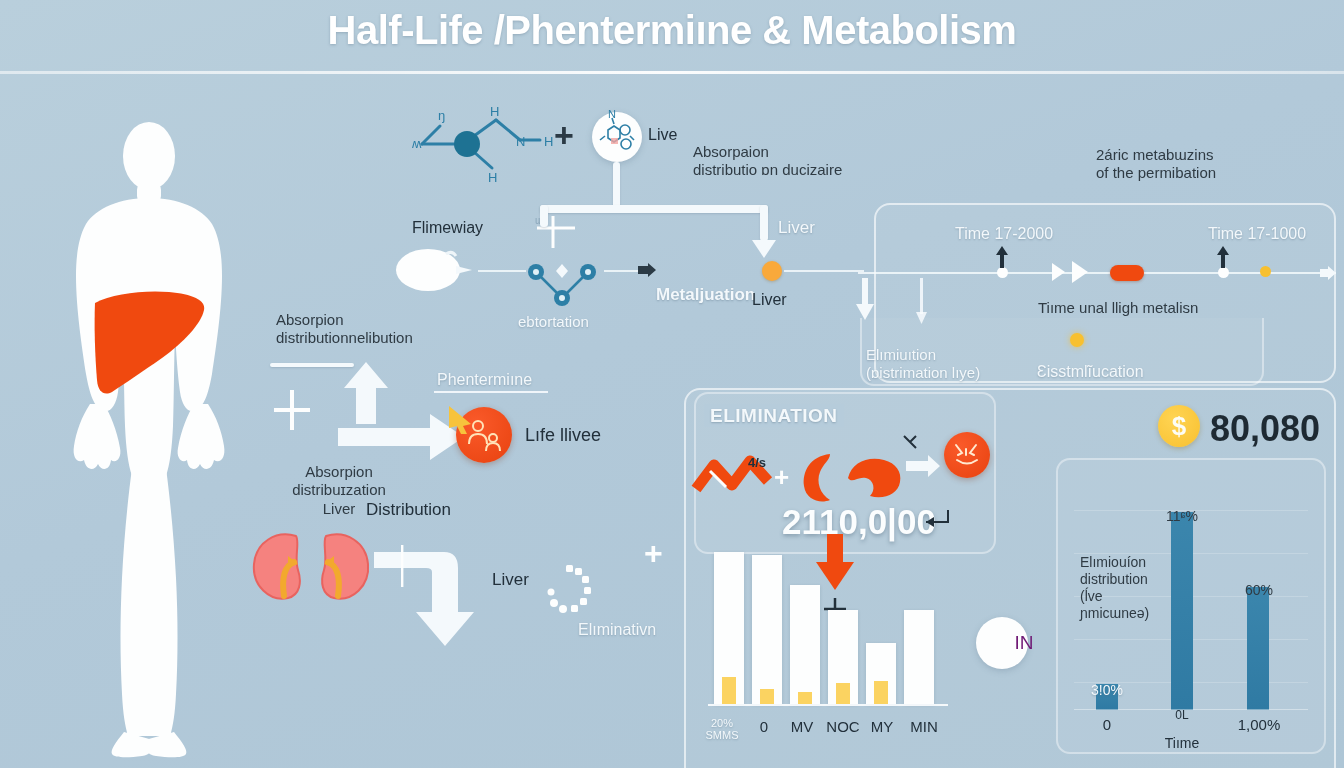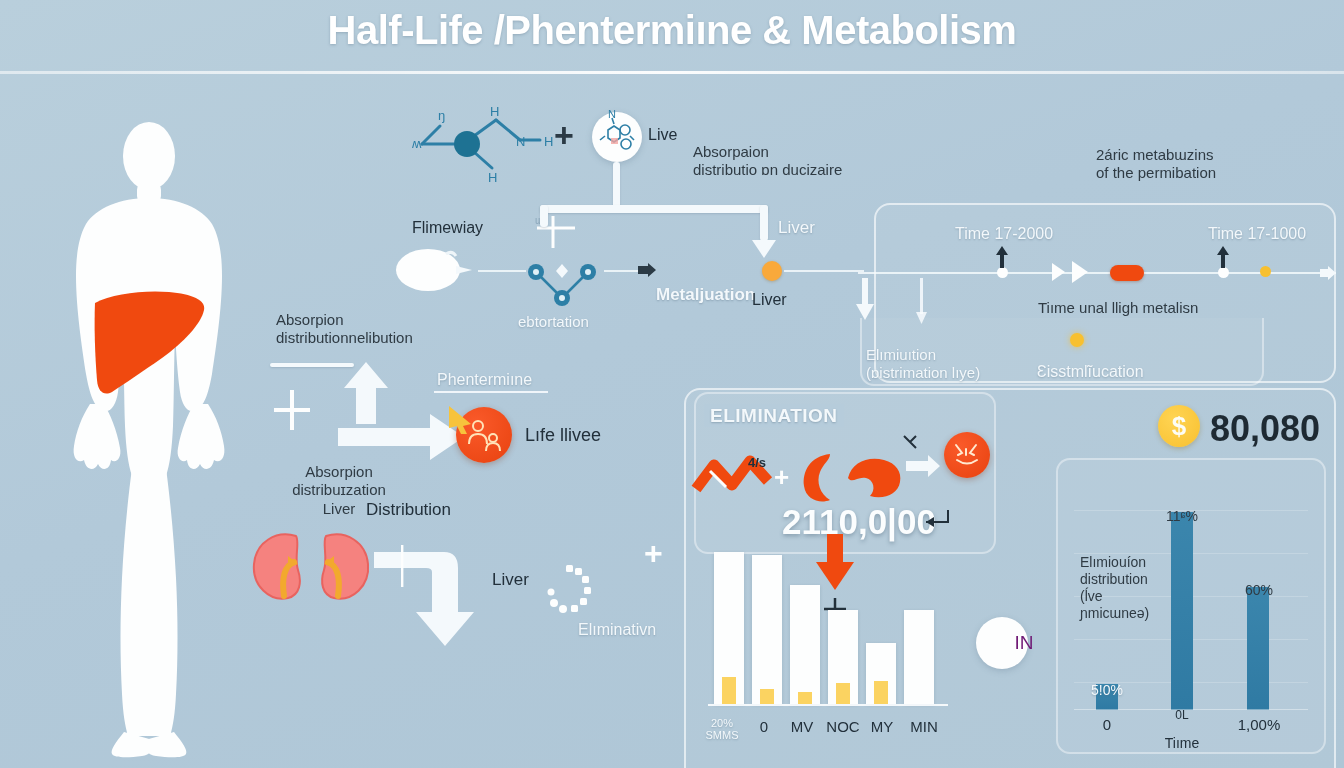"5!0%" div.abs { text: 5 -> 3 }
